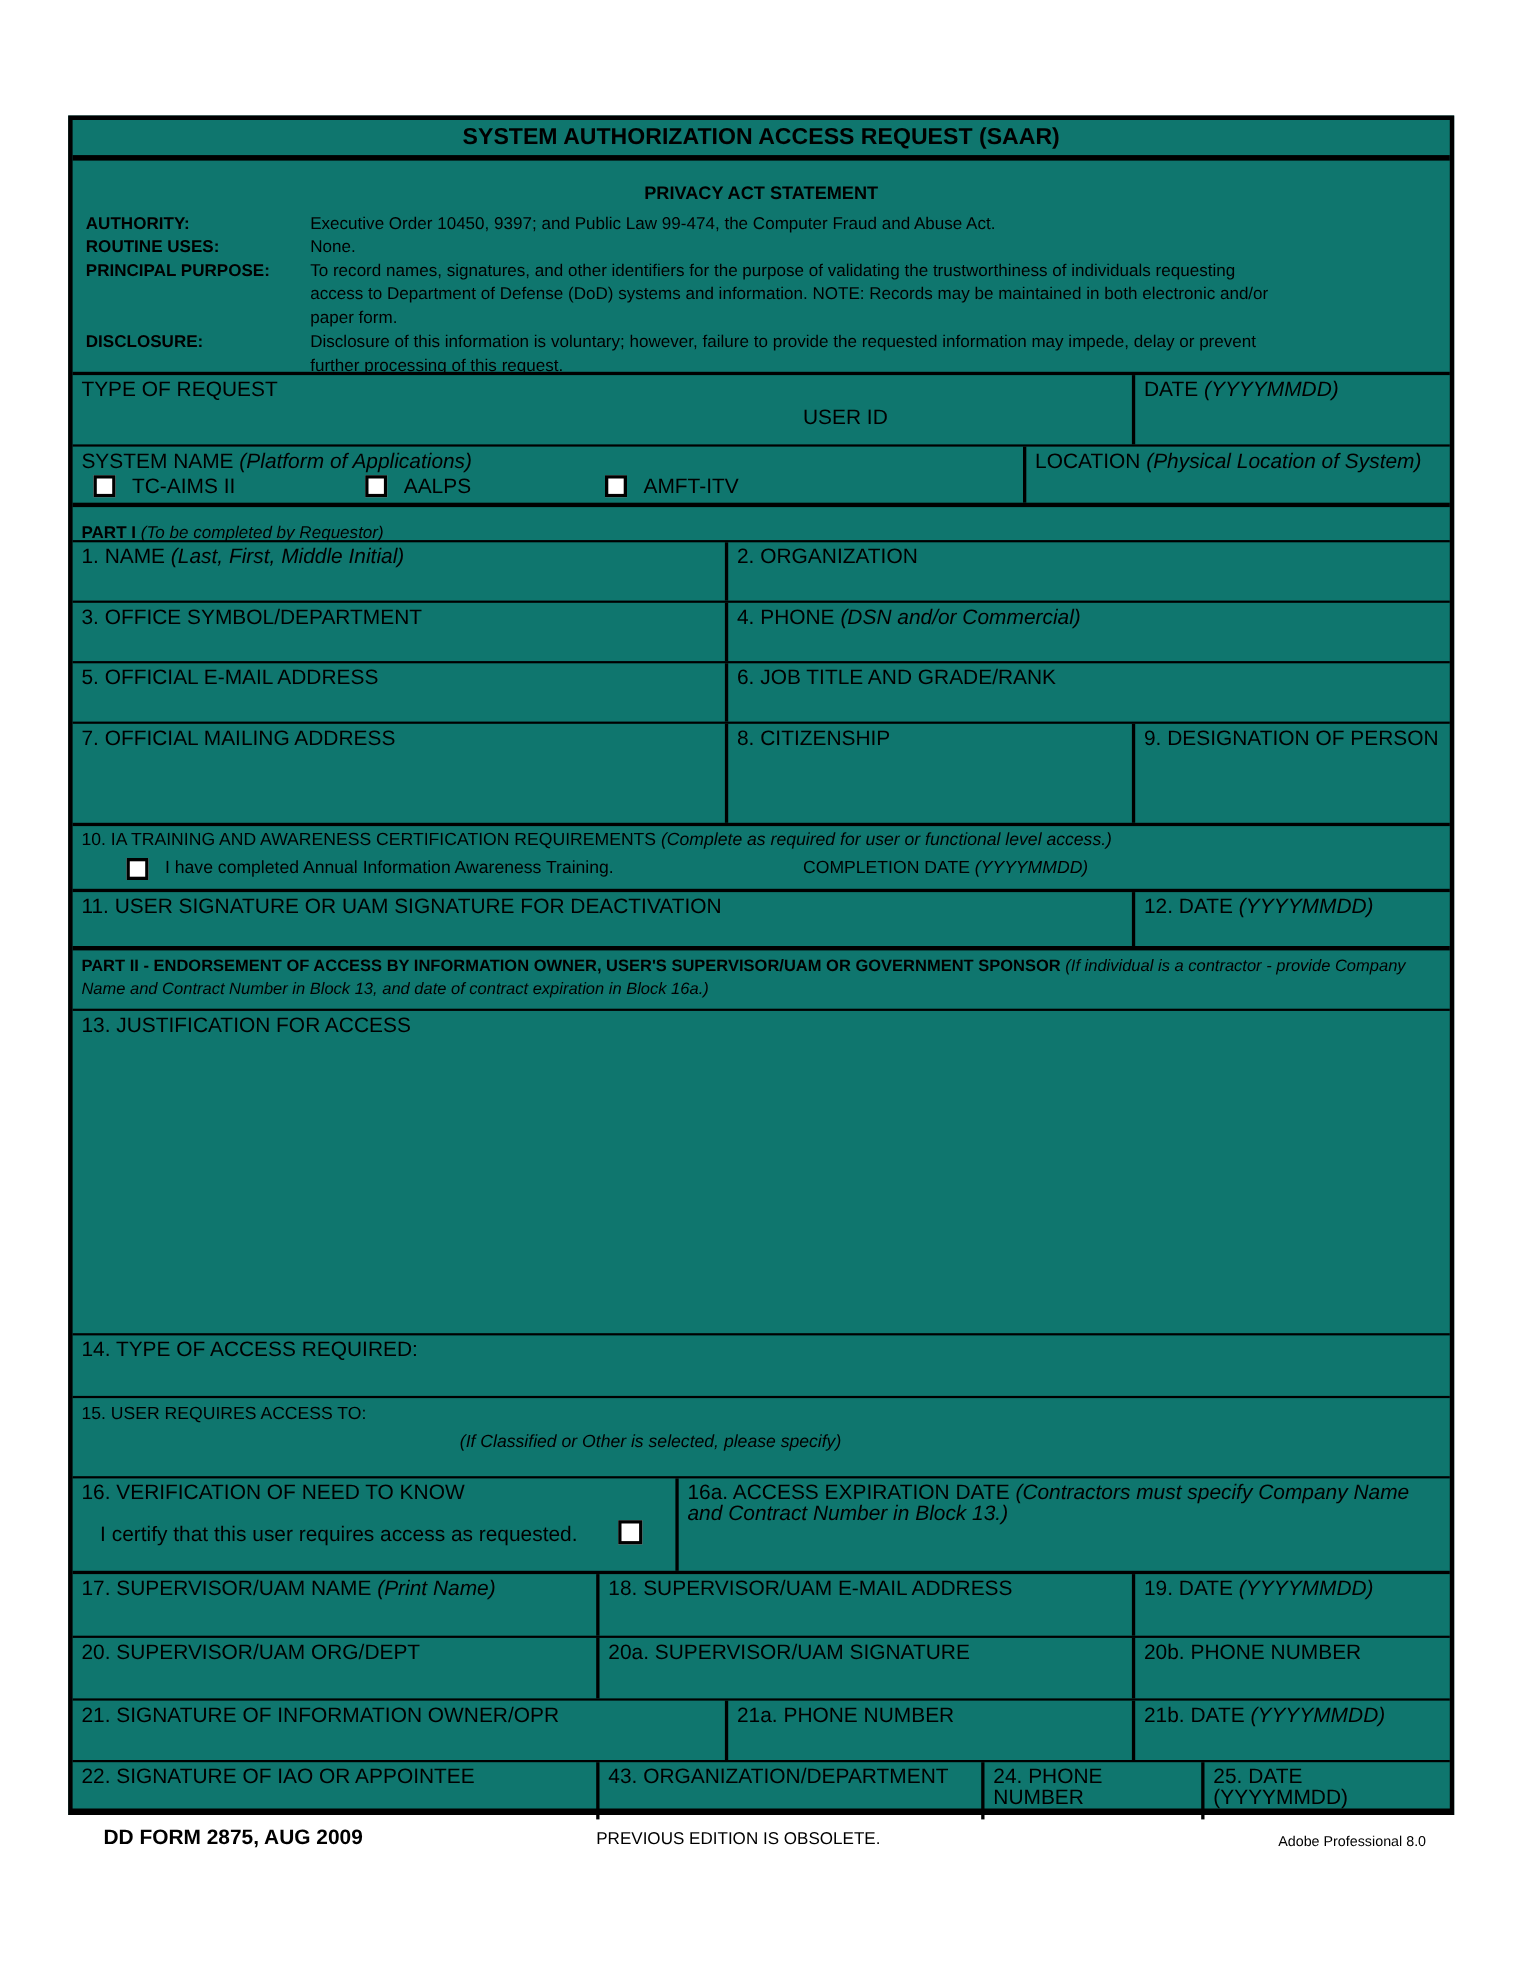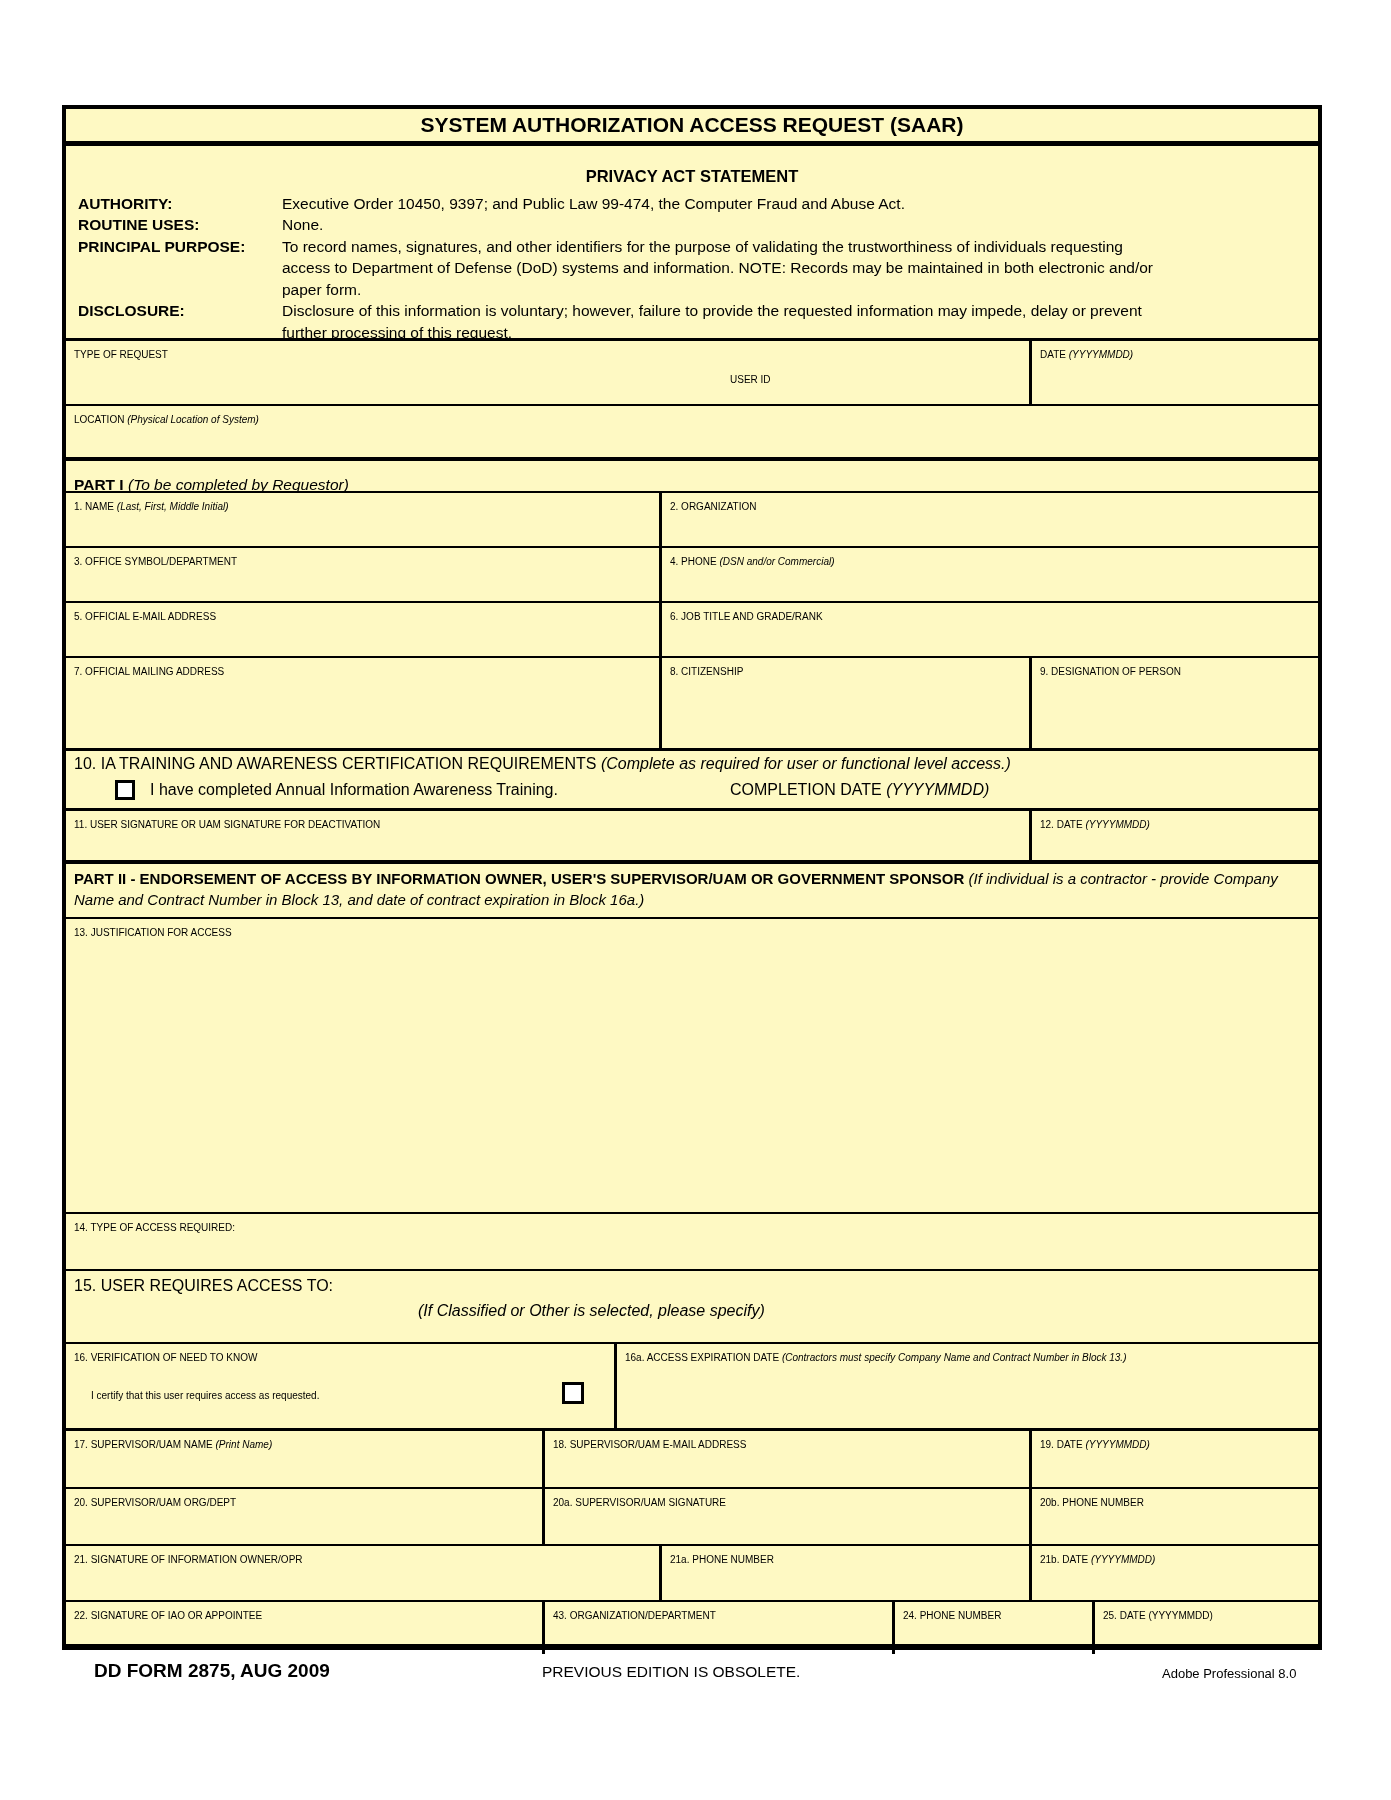"SYSTEM AUTHORIZATION ACCESS REQUEST" .form { background: #fef9c3 -> #0f766e }
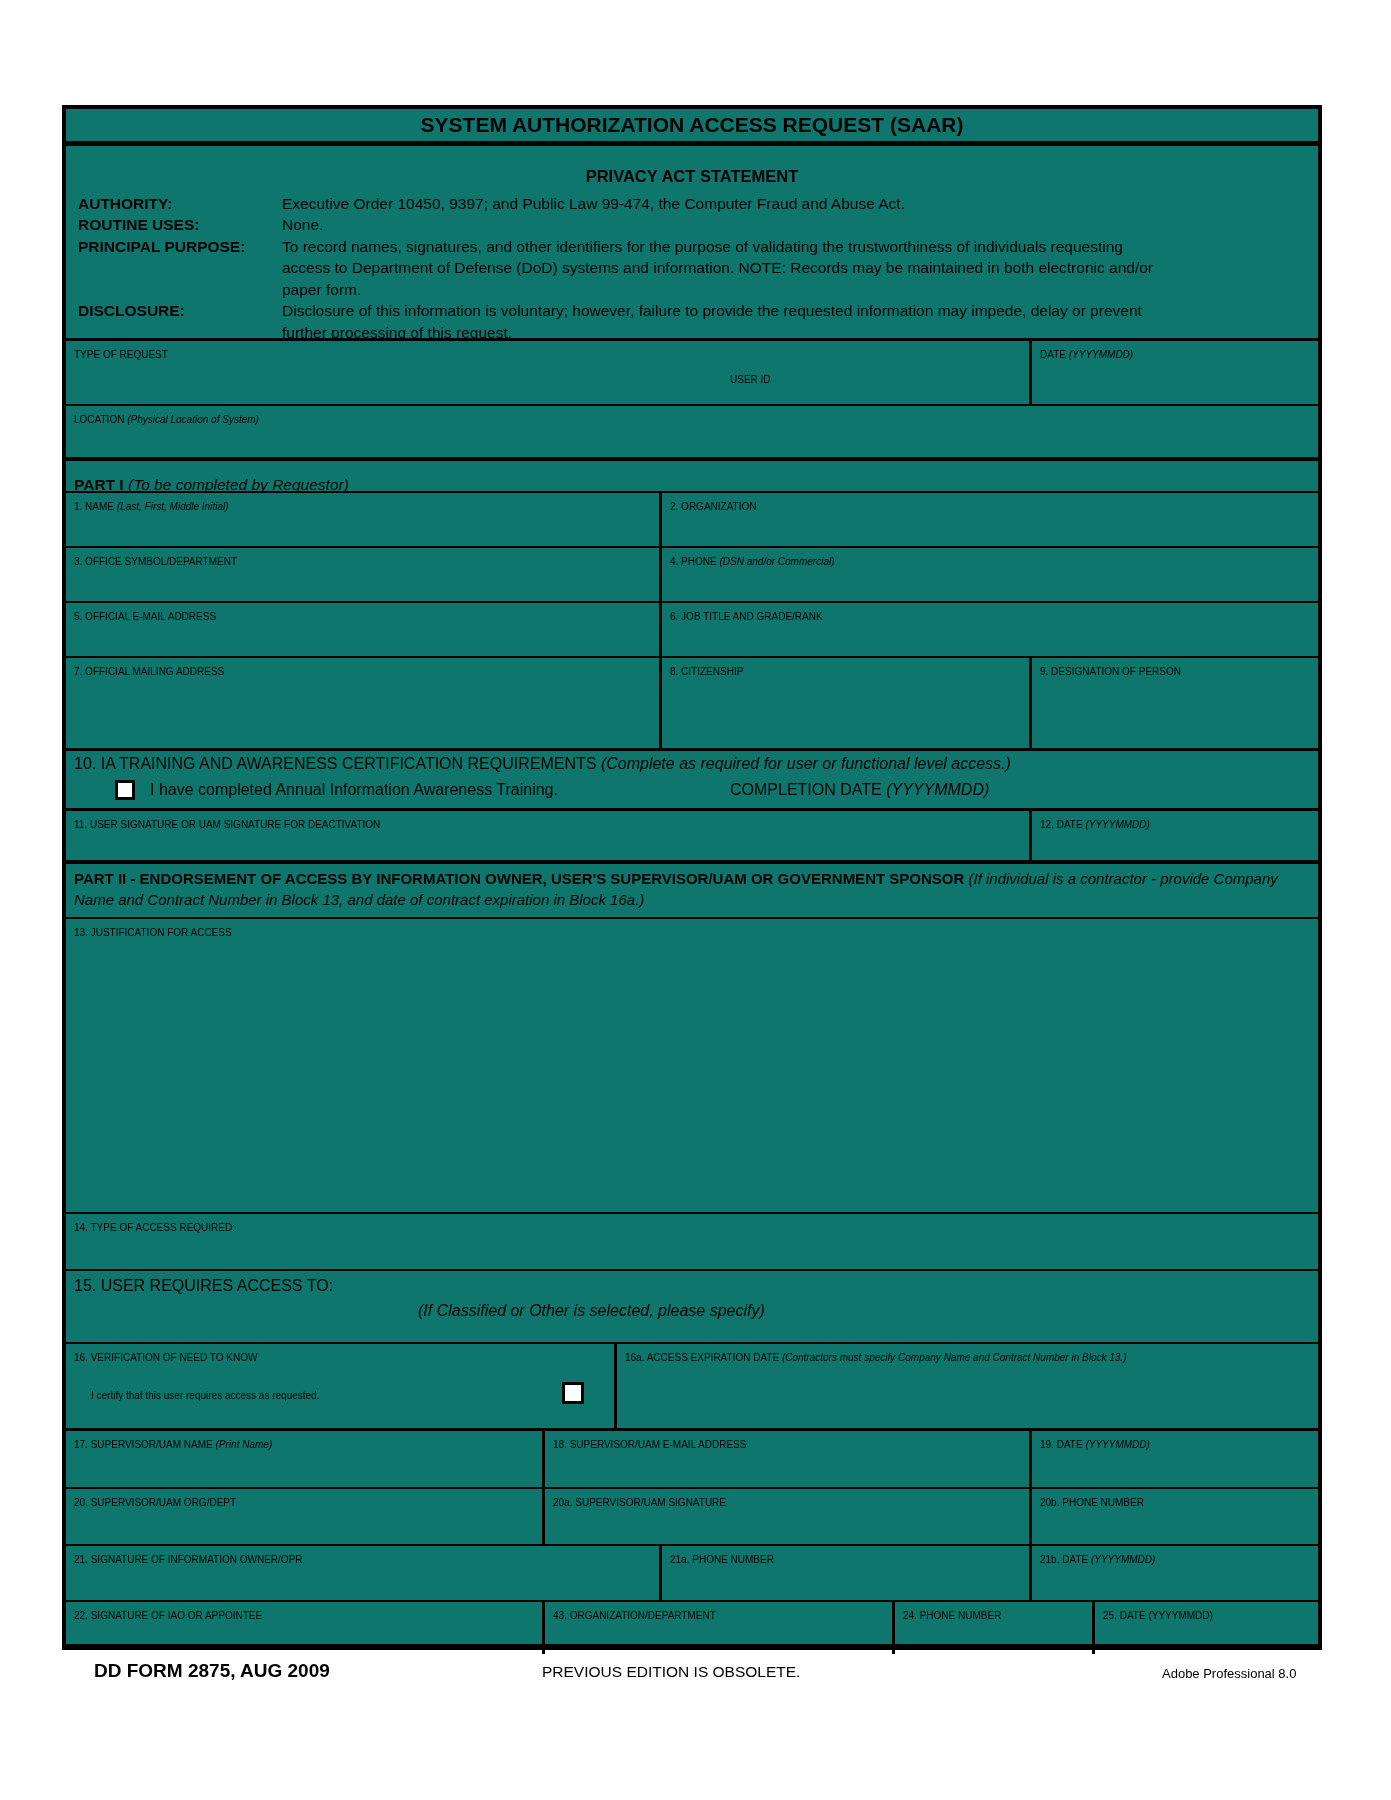"TYPE OF REQUEST" .cell { font-size: 10px -> 19px }
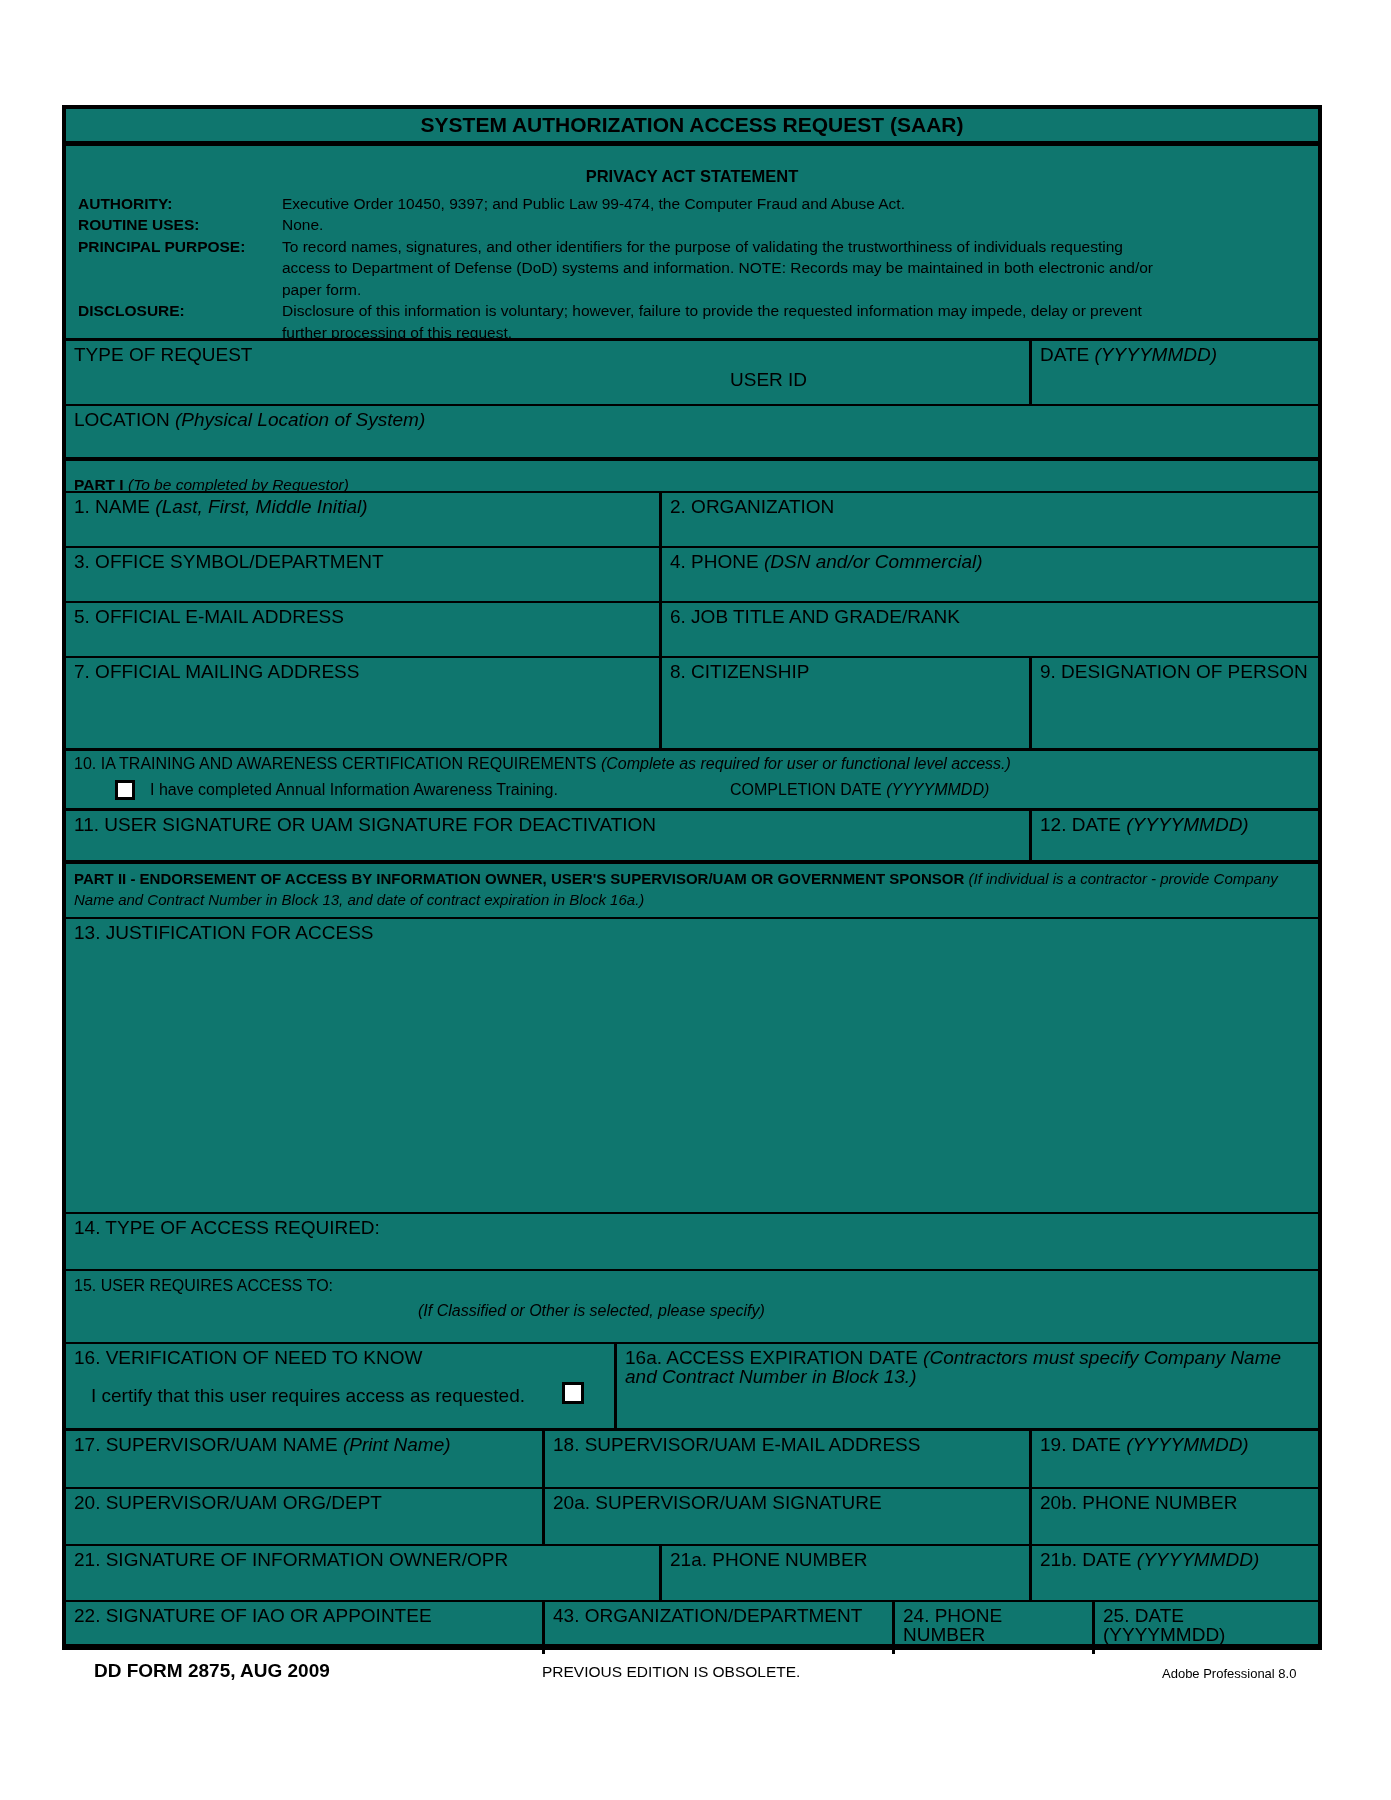"SYSTEM NAME (Platform of Applications)" div.cell { html: none -> <div> <span><span>SYSTEM NAME </span><span>(Platform of Applications)</span></span> <span></span> <span>TC-AIMS II</span> <span></span> <span>AALPS</span> <span></span> <span>AMFT-ITV</span> </div> }
